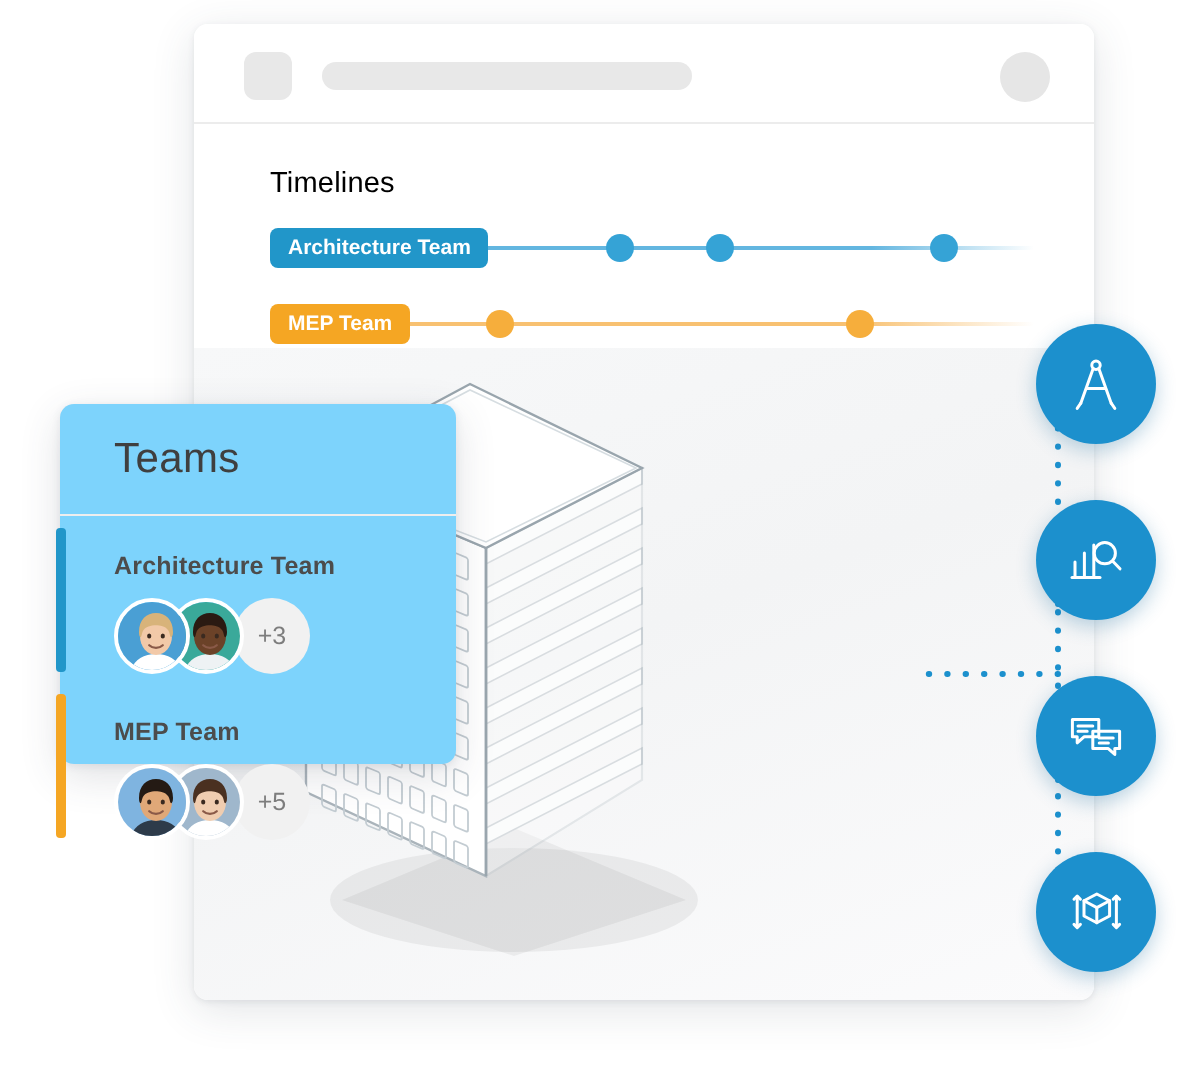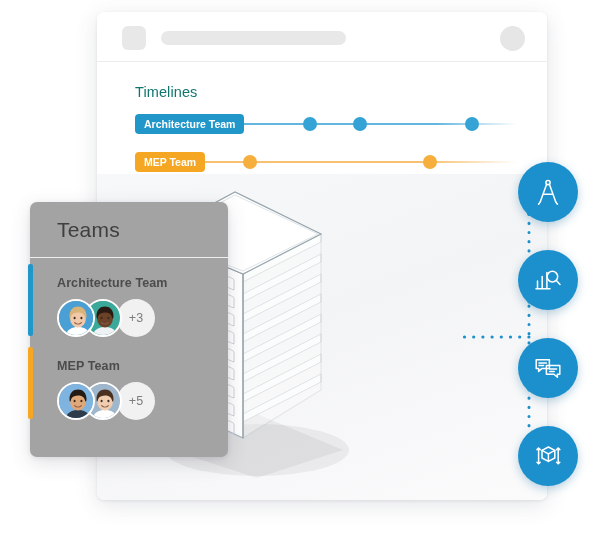"Timelines" .timelines-title { color: #0f766e -> #000000 }
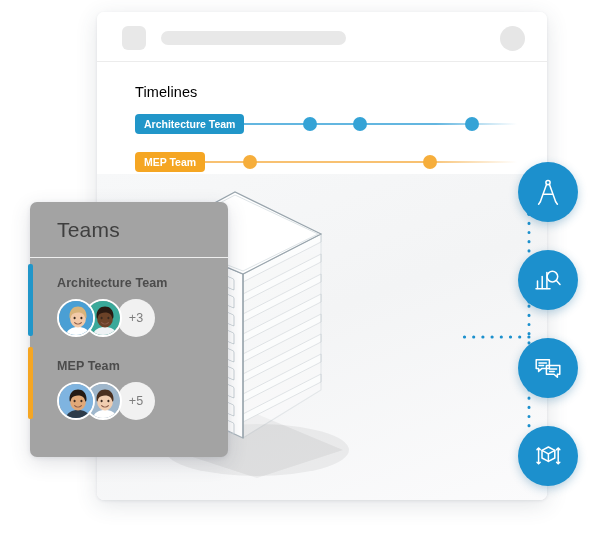"Teams" .teams-panel { background: #a3a3a3 -> #7dd3fc; height: 255px -> 180px }
